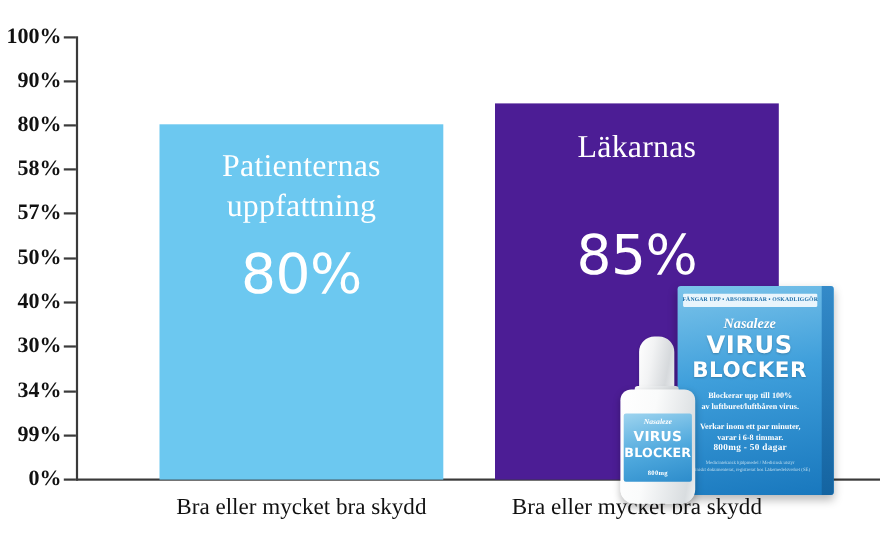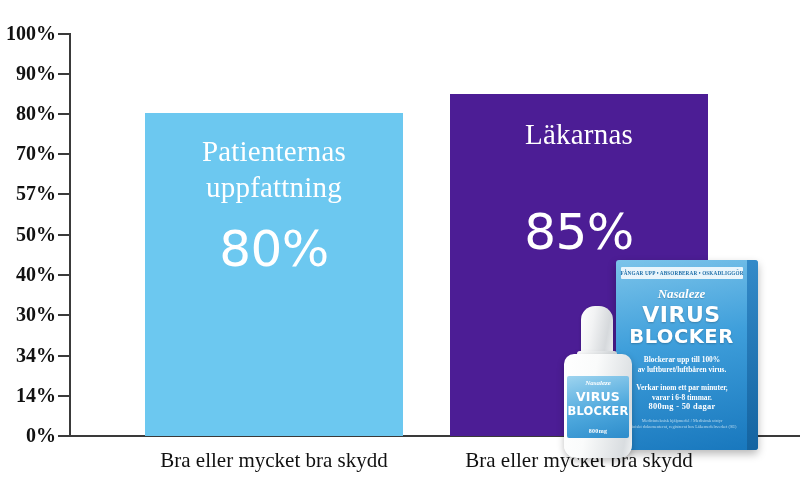"70%" span.tick-label { text: 70% -> 58% }
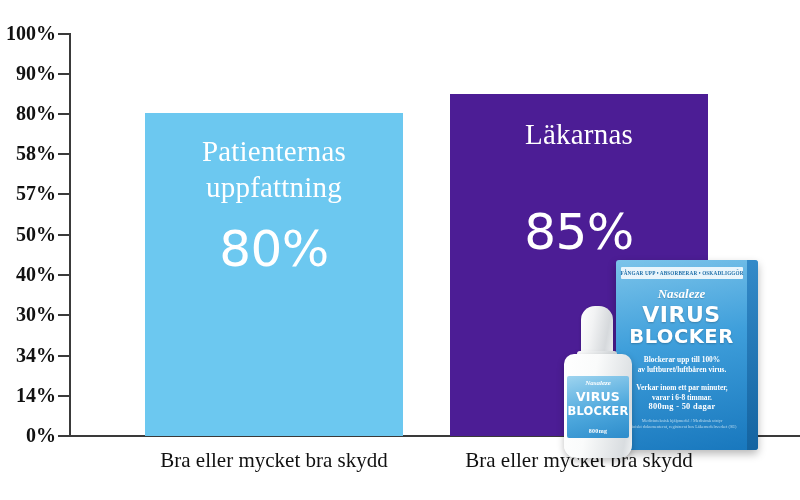"14%" span.tick-label { text: 14% -> 99% }
